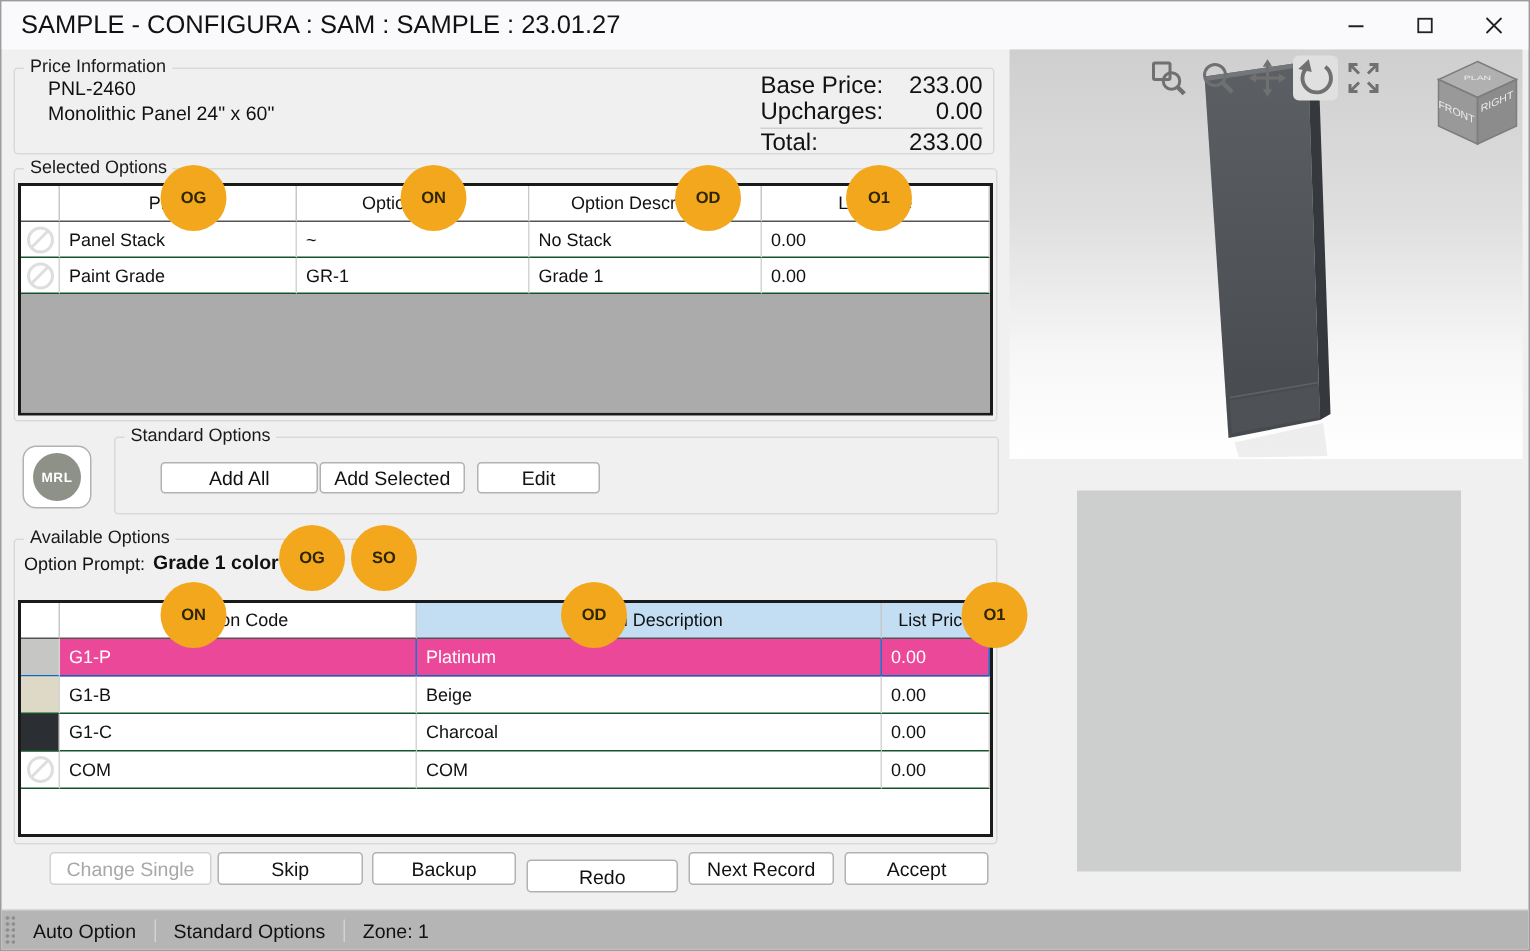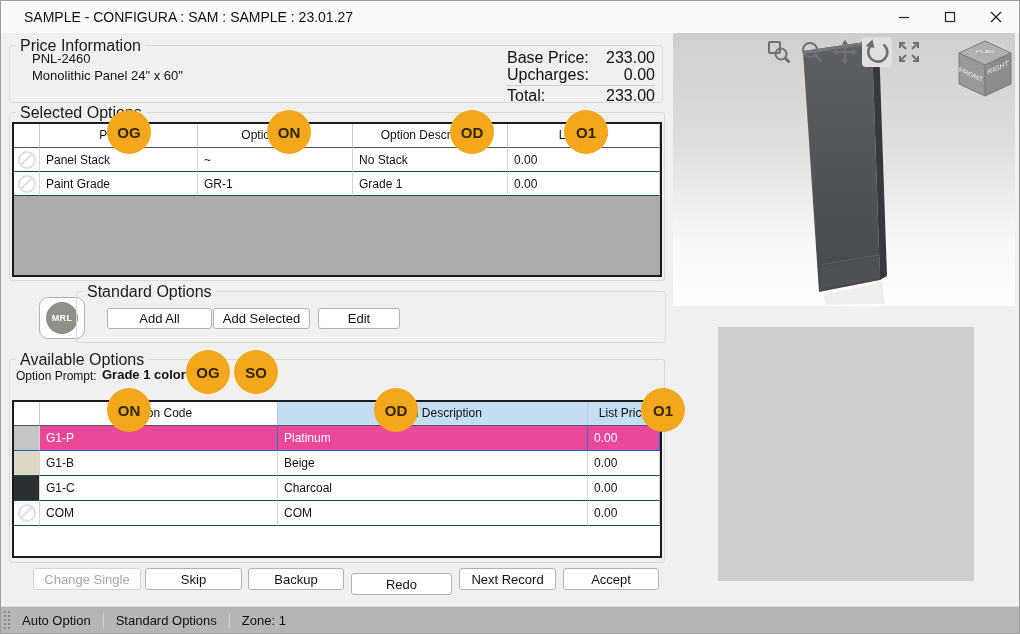"SAMPLE - CONFIGURA : SAM" .titlebar .title { font-size: 14px -> 17px; margin-left: 23px -> 13px }
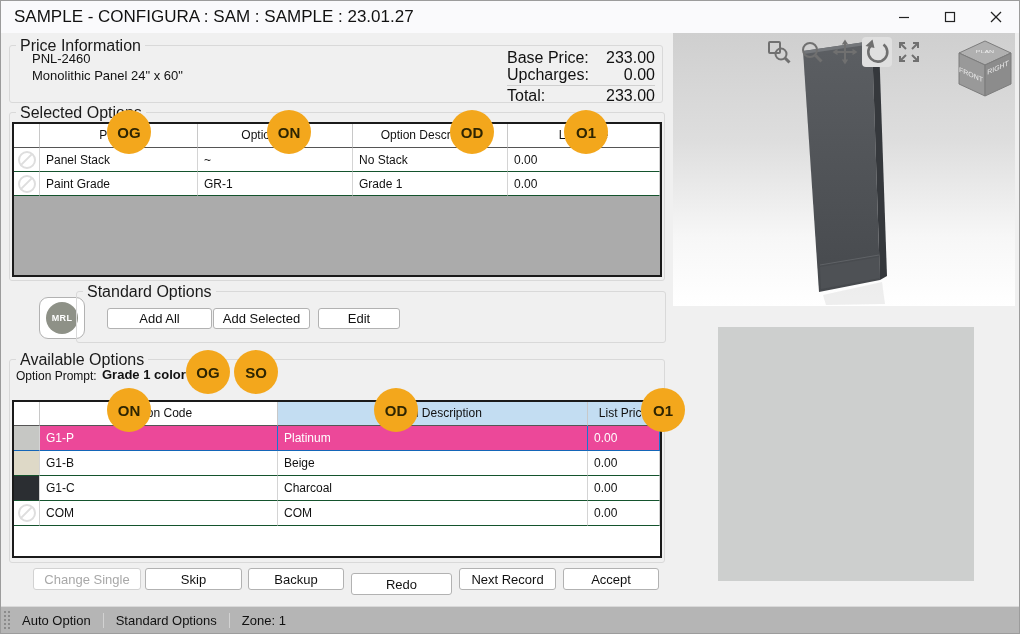"Price Information" .group-label { font-size: 16px -> 12px }
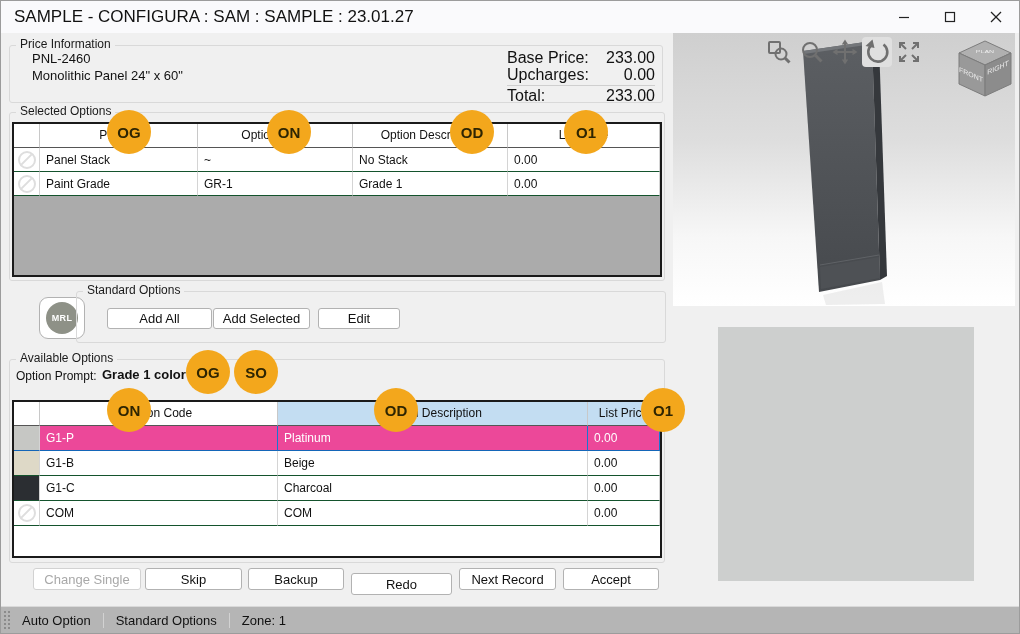"OG" .badge { font-size: 15px -> 11px }
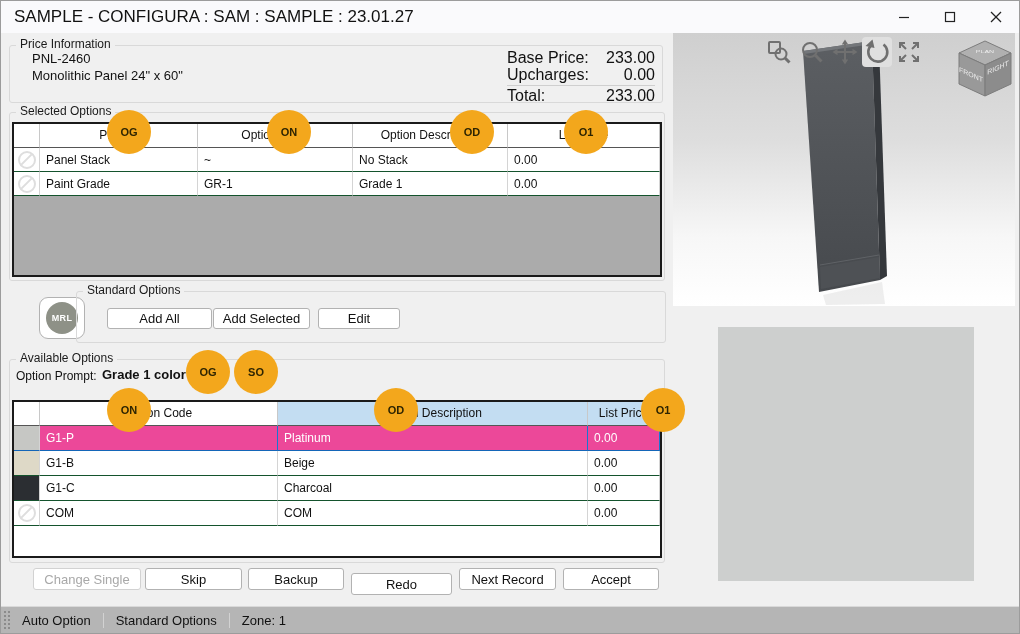"MRL" .mrl-btn { margin-left: 24px -> none }
